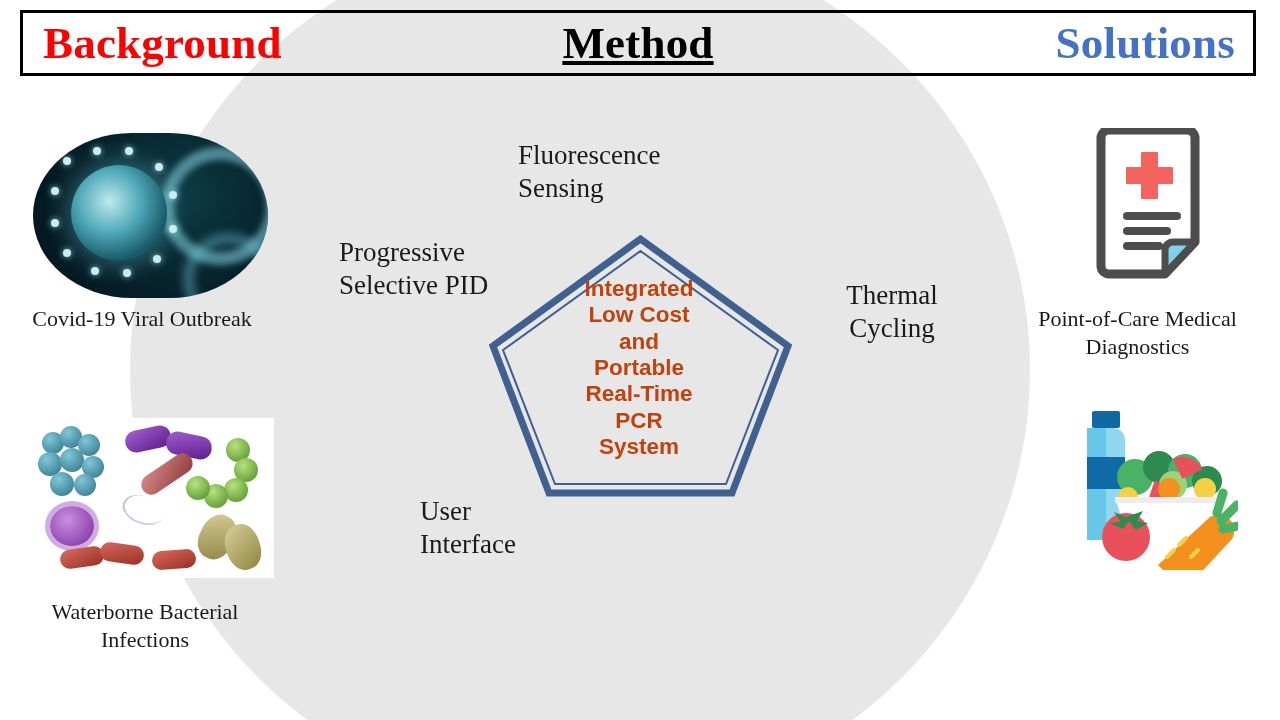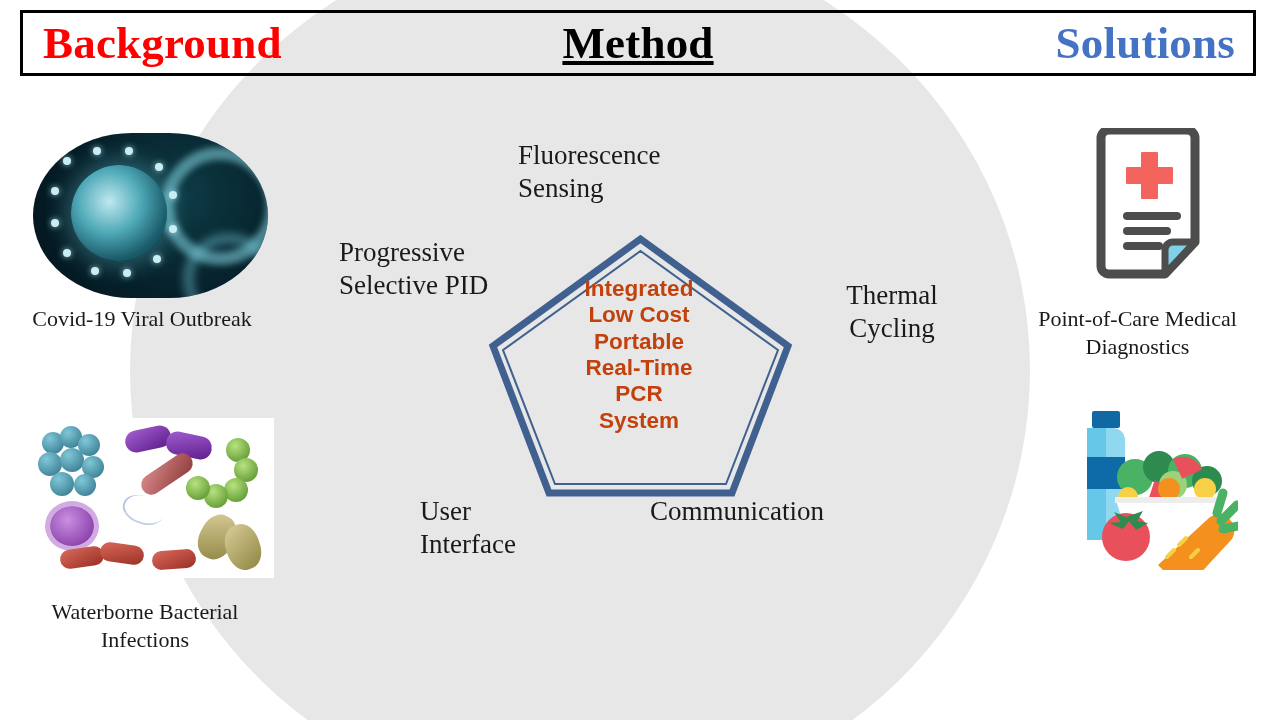"and" div { html: none -> <div>and</div> }
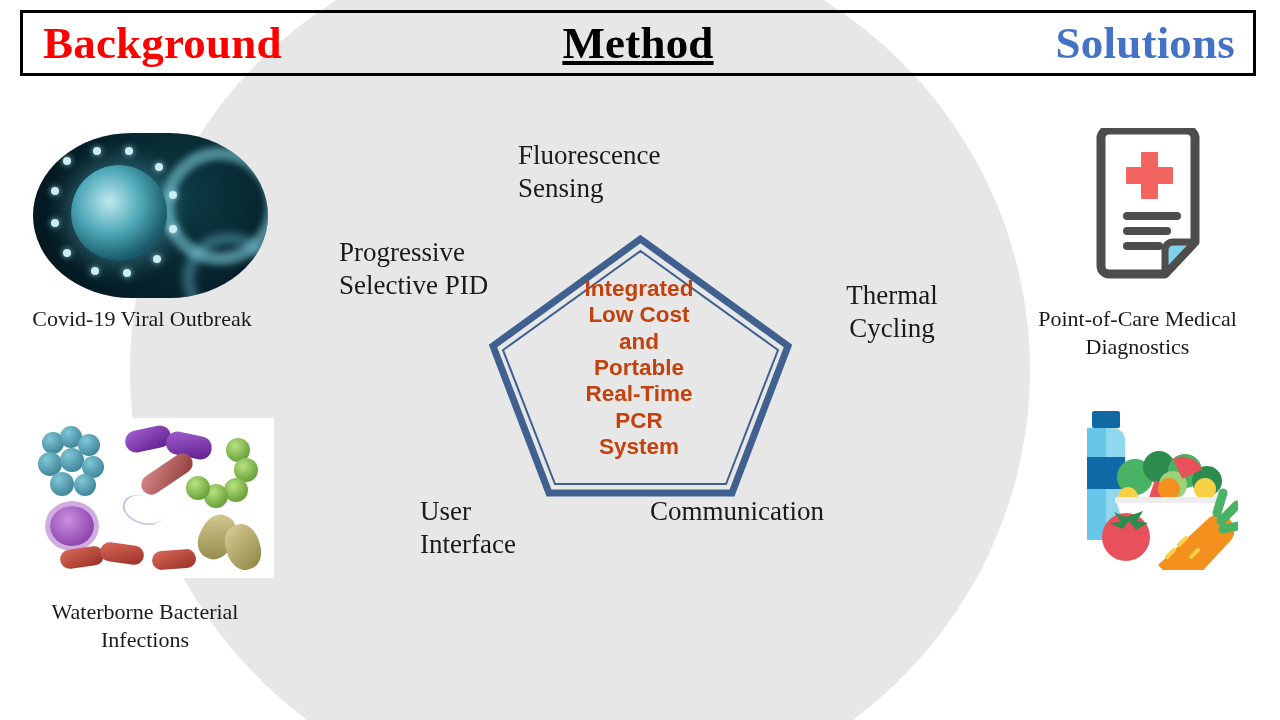"Communication" div { html: <div>Communication</div> -> none }
